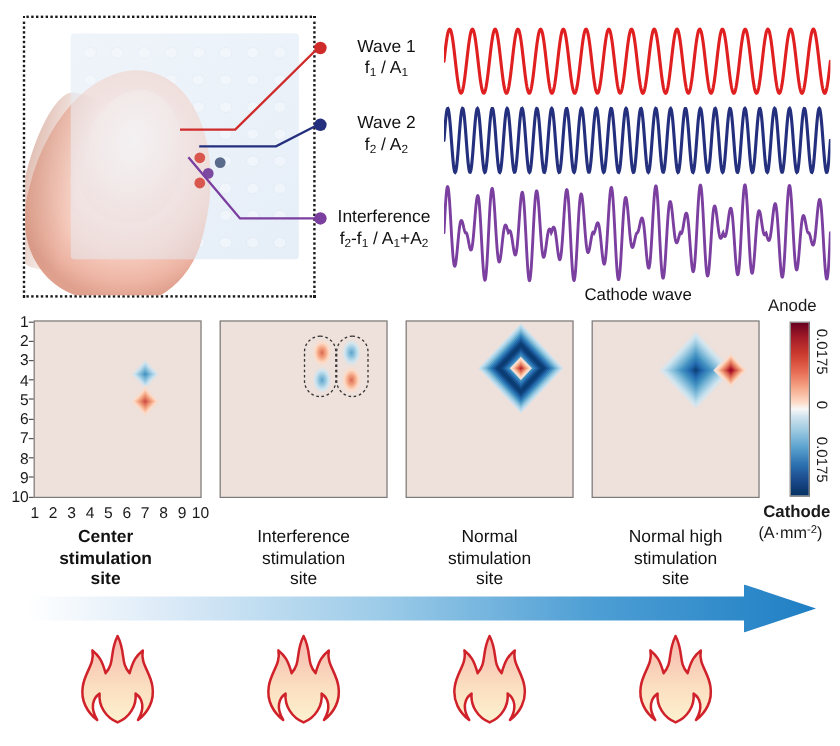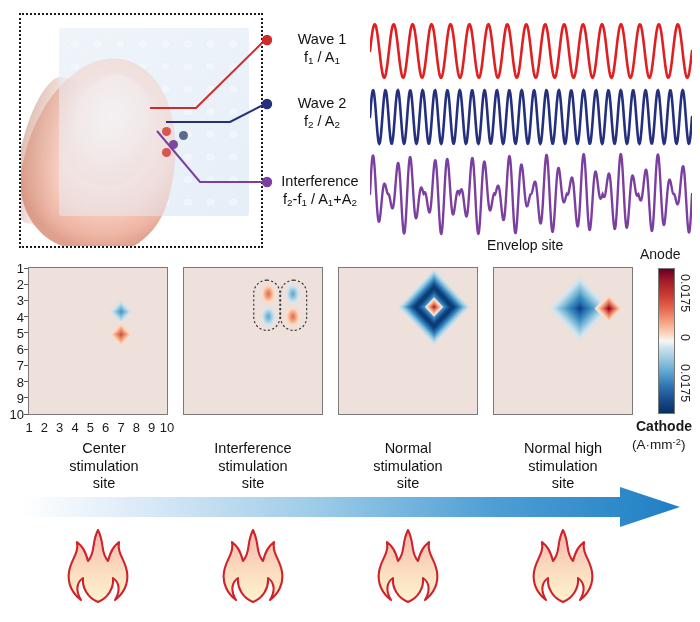"Envelop site" div { text: Envelop site -> Cathode wave }
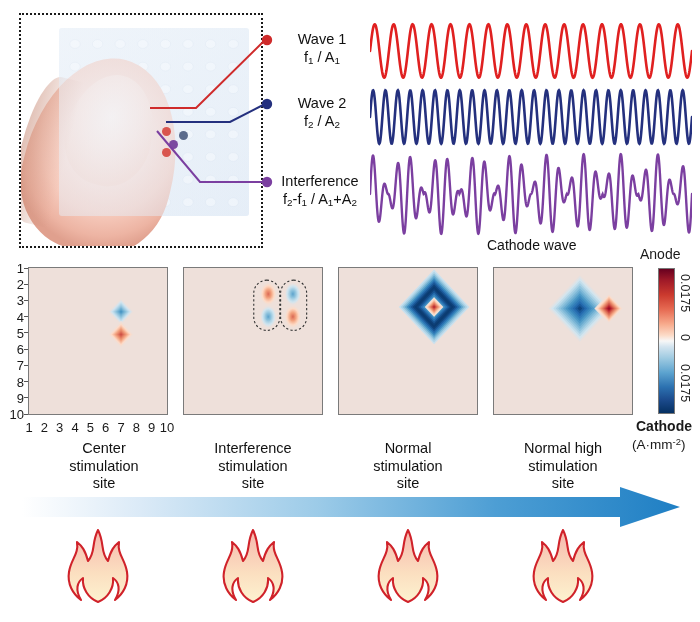"Center" #cap1 { font-weight: none -> bold; left: 24px -> 8px }
